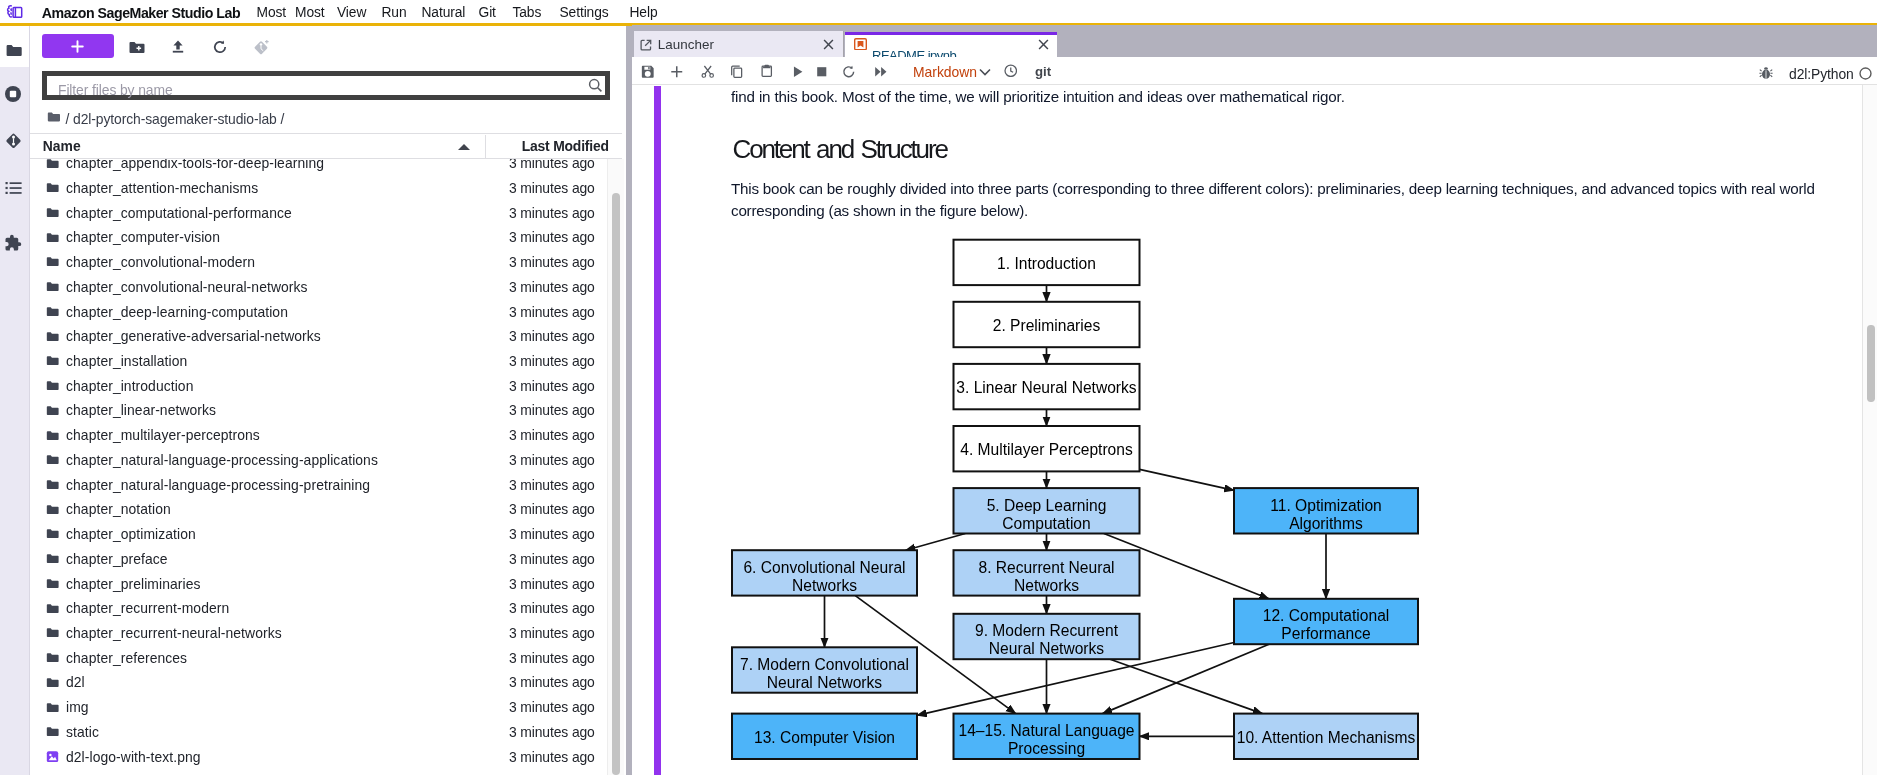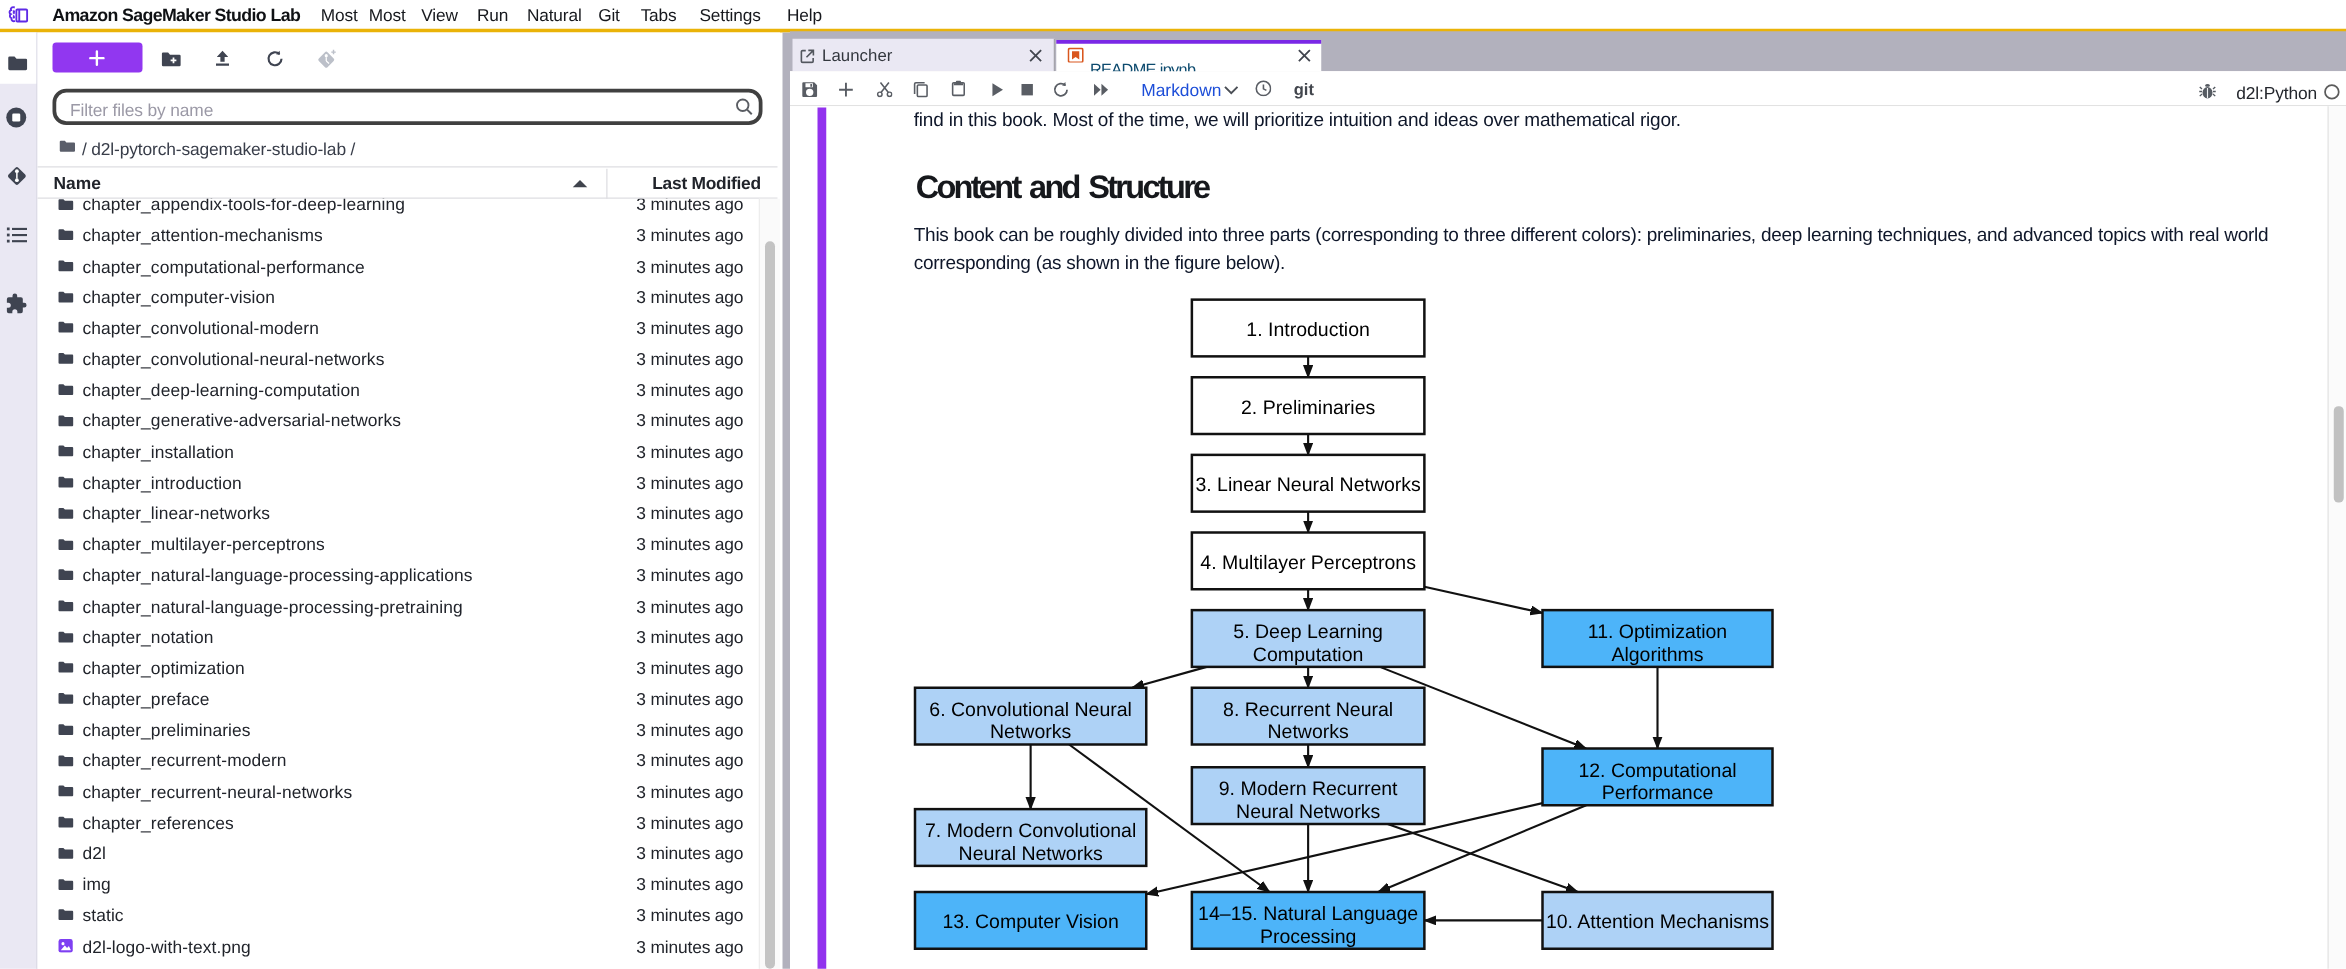"Markdown" span.abs { color: #1d4ed8 -> #c2410c }
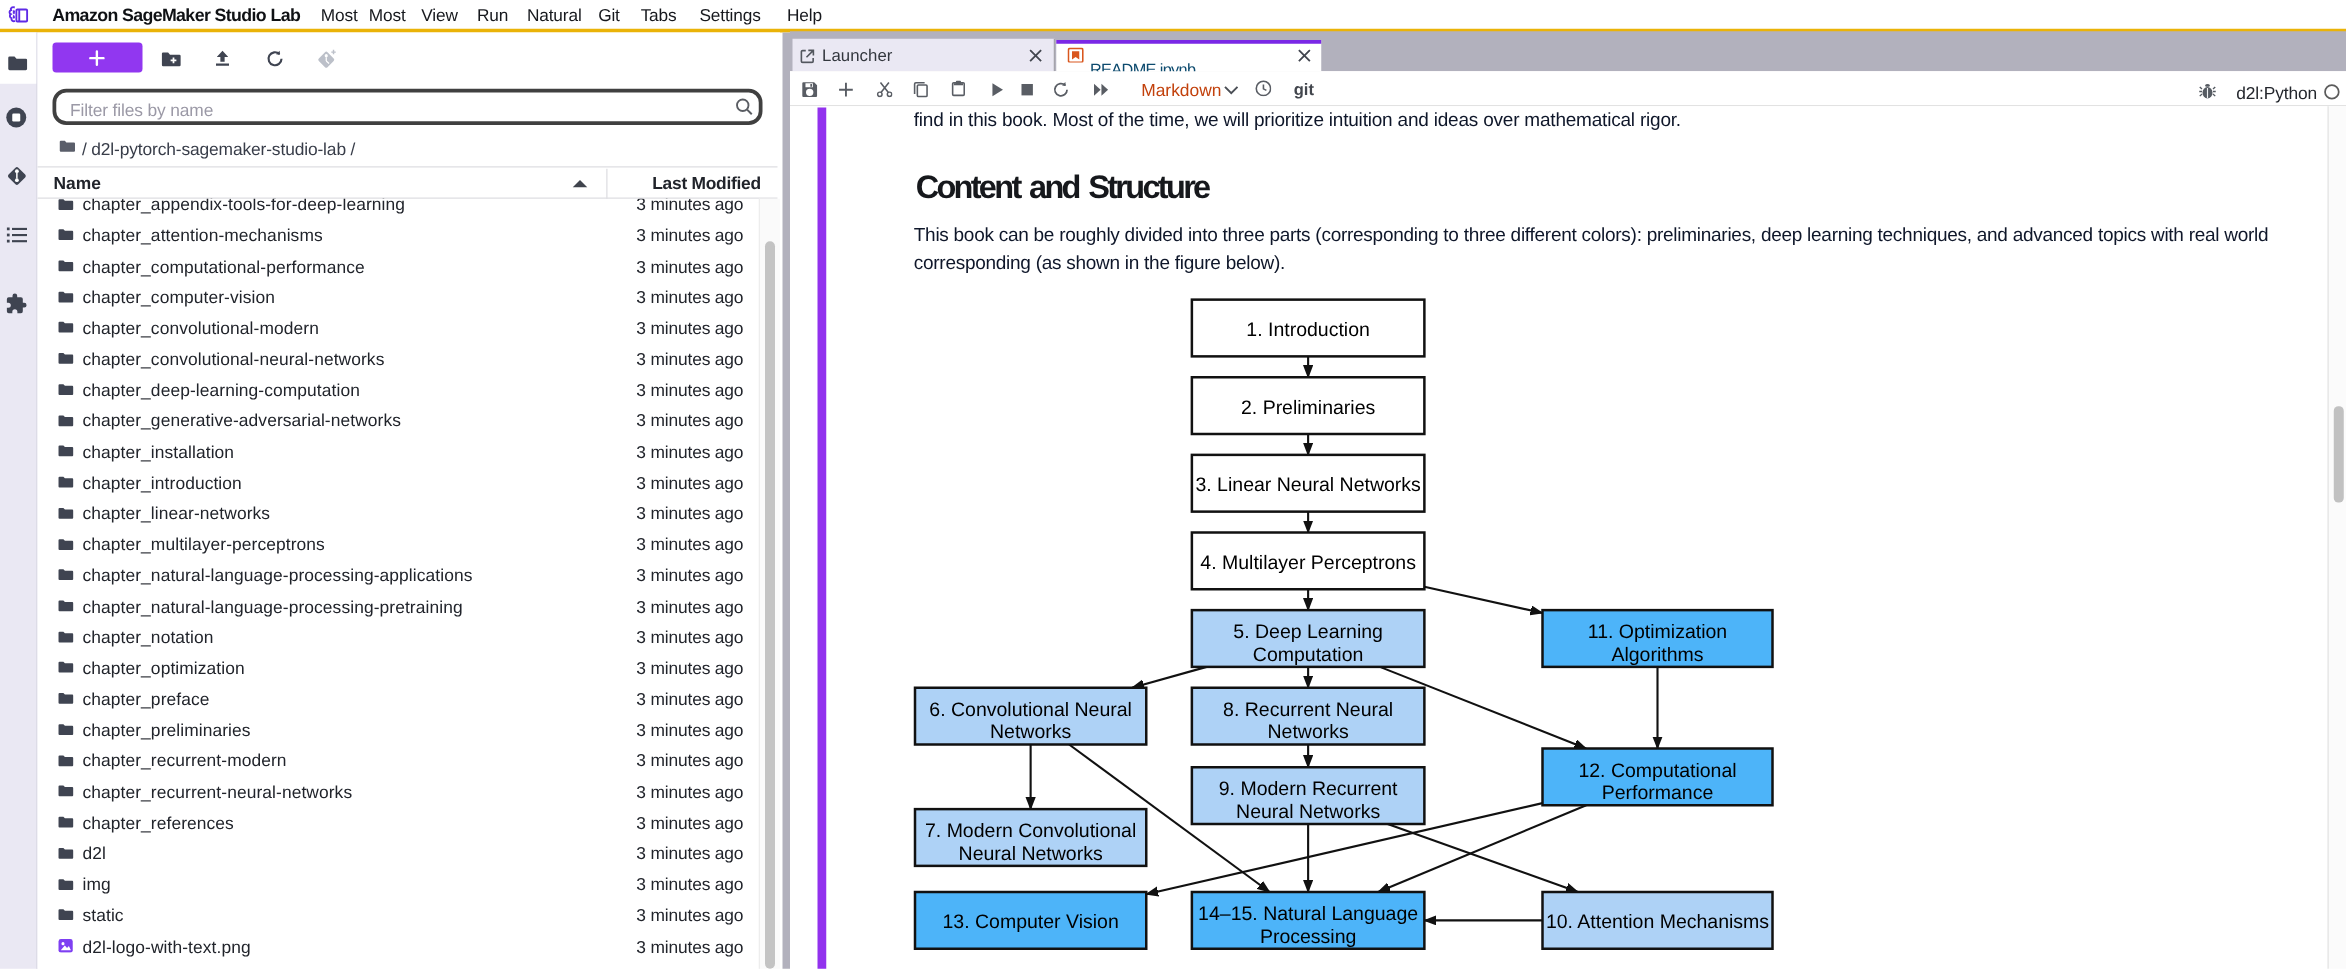"Filter files by name" div.abs { border: 3px solid #404040 -> 5px solid #404040; border-radius: 11px -> 0 }
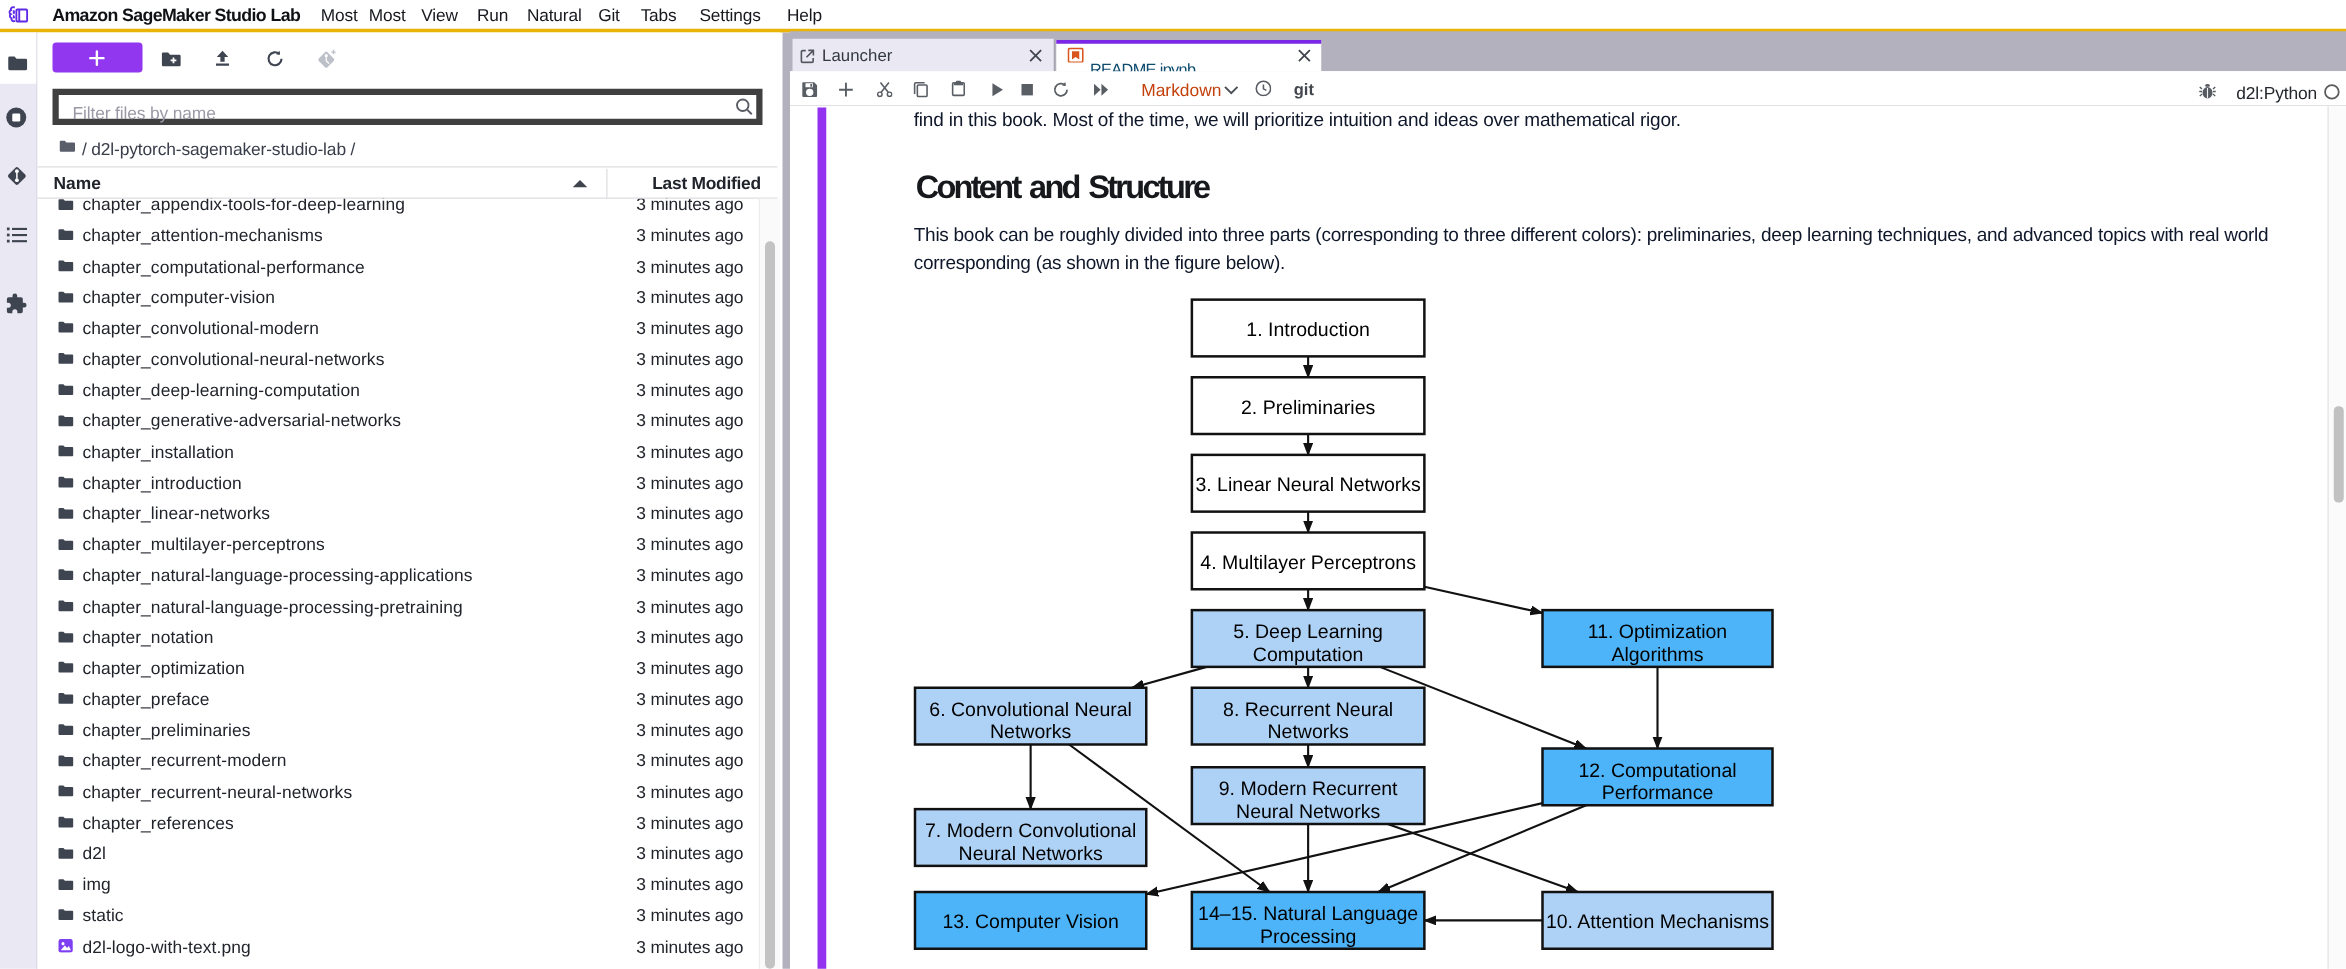"Content and Structure" span.md { font-weight: 700 -> 400 }
